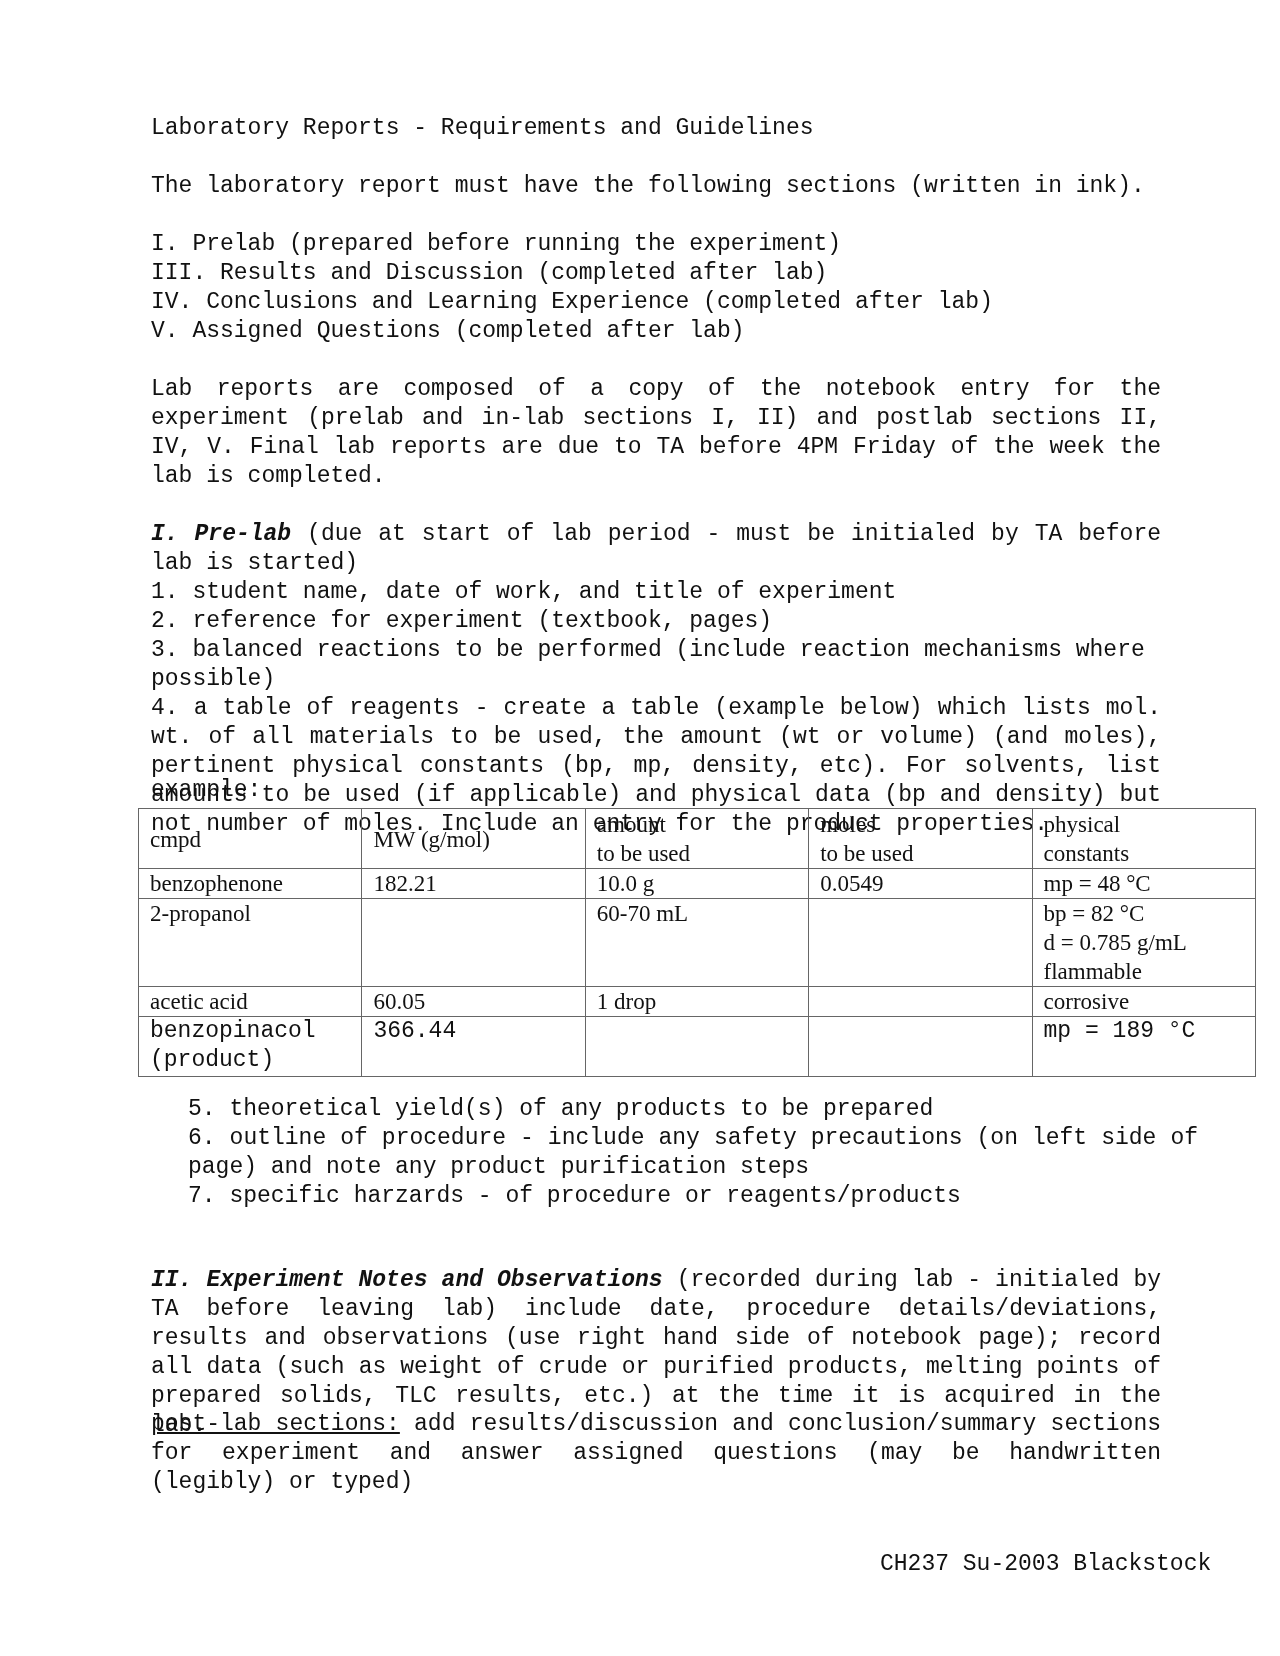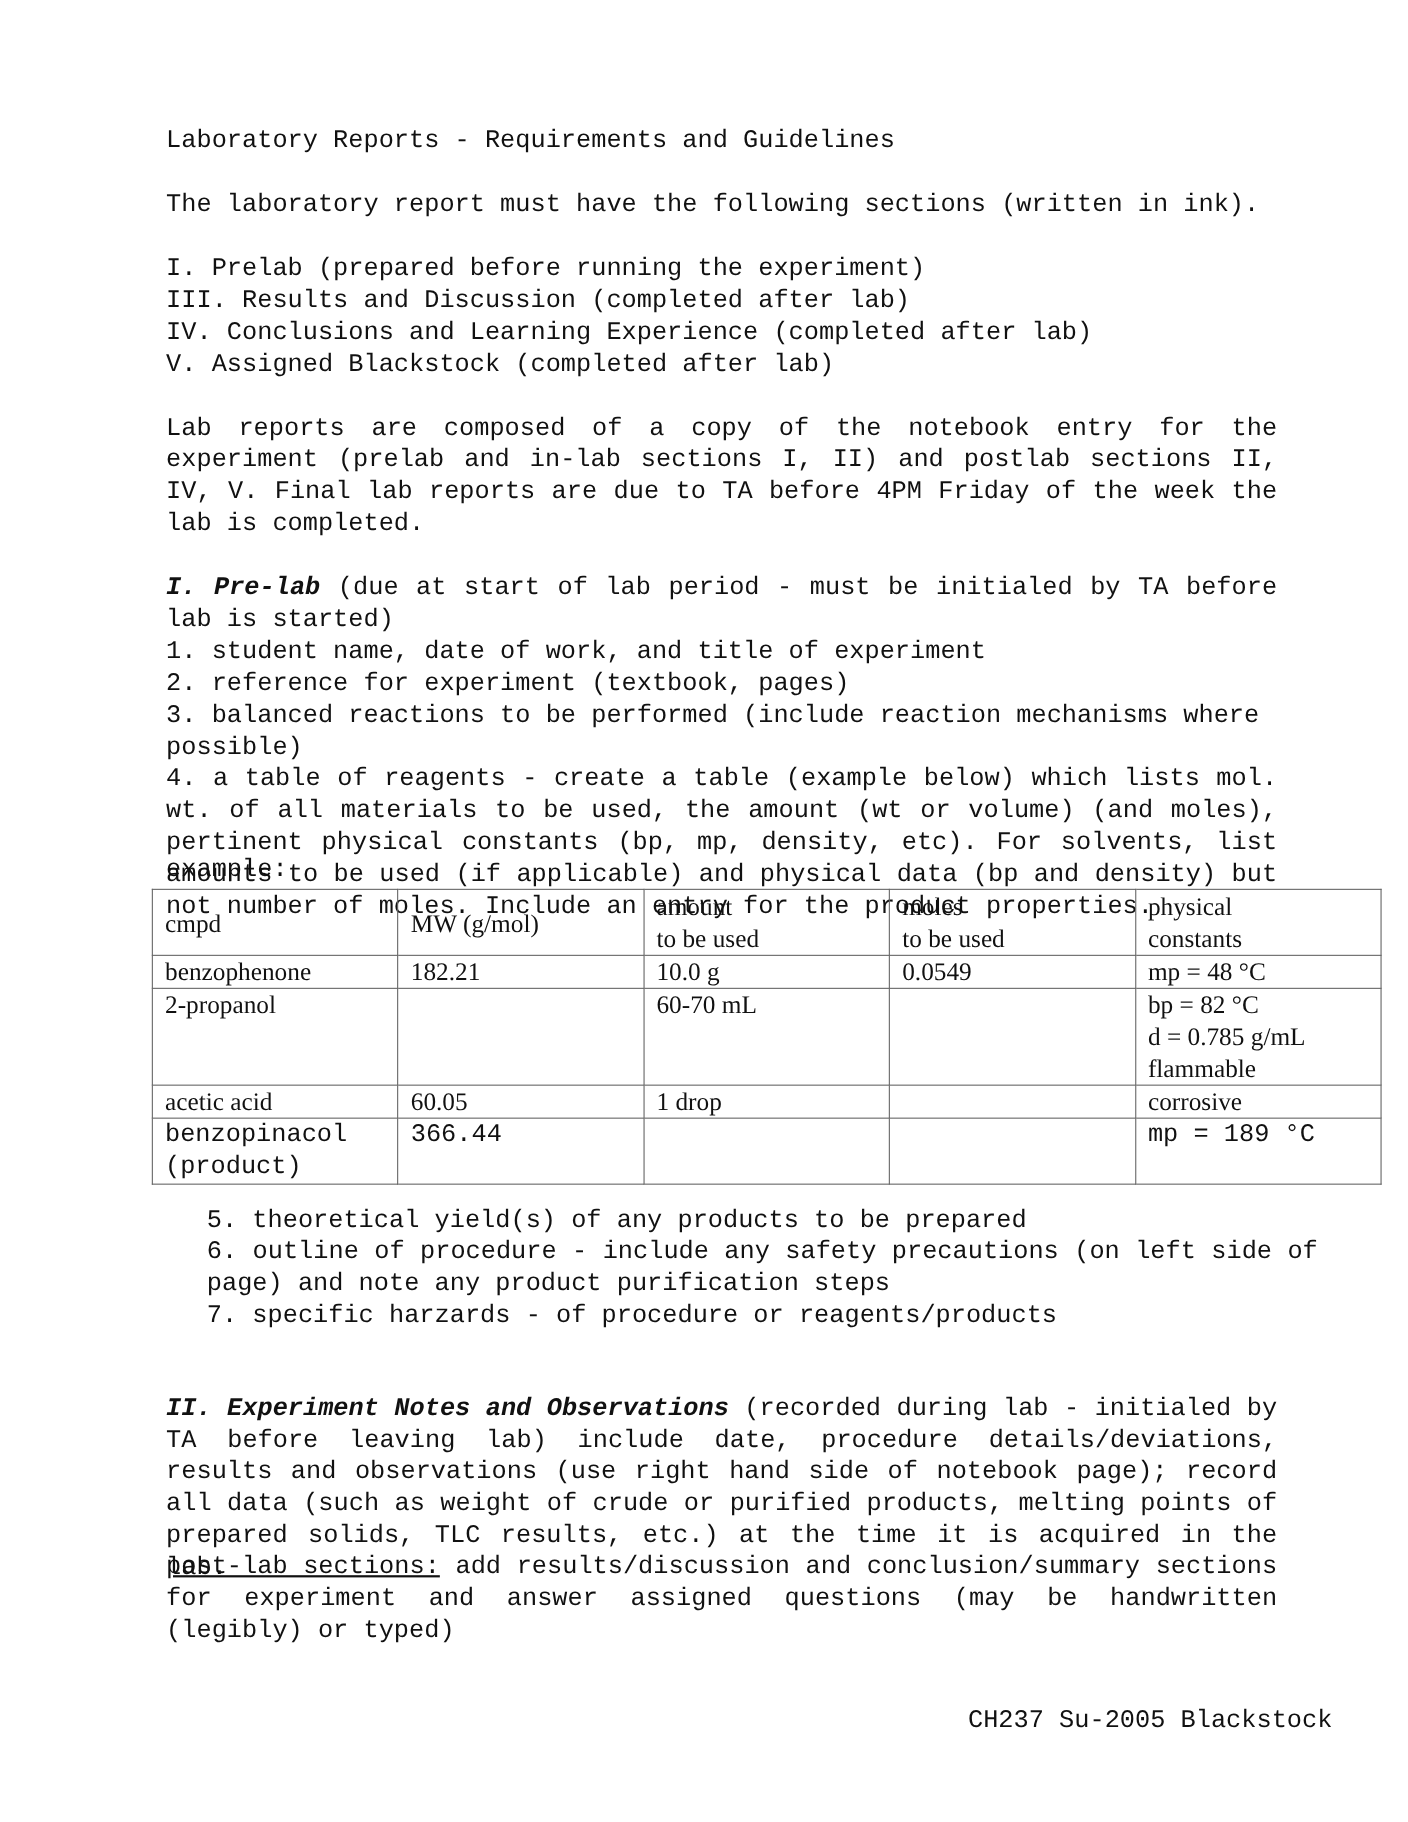"V. Assigned Blackstock (completed after" p { text: Blackstock -> Questions }
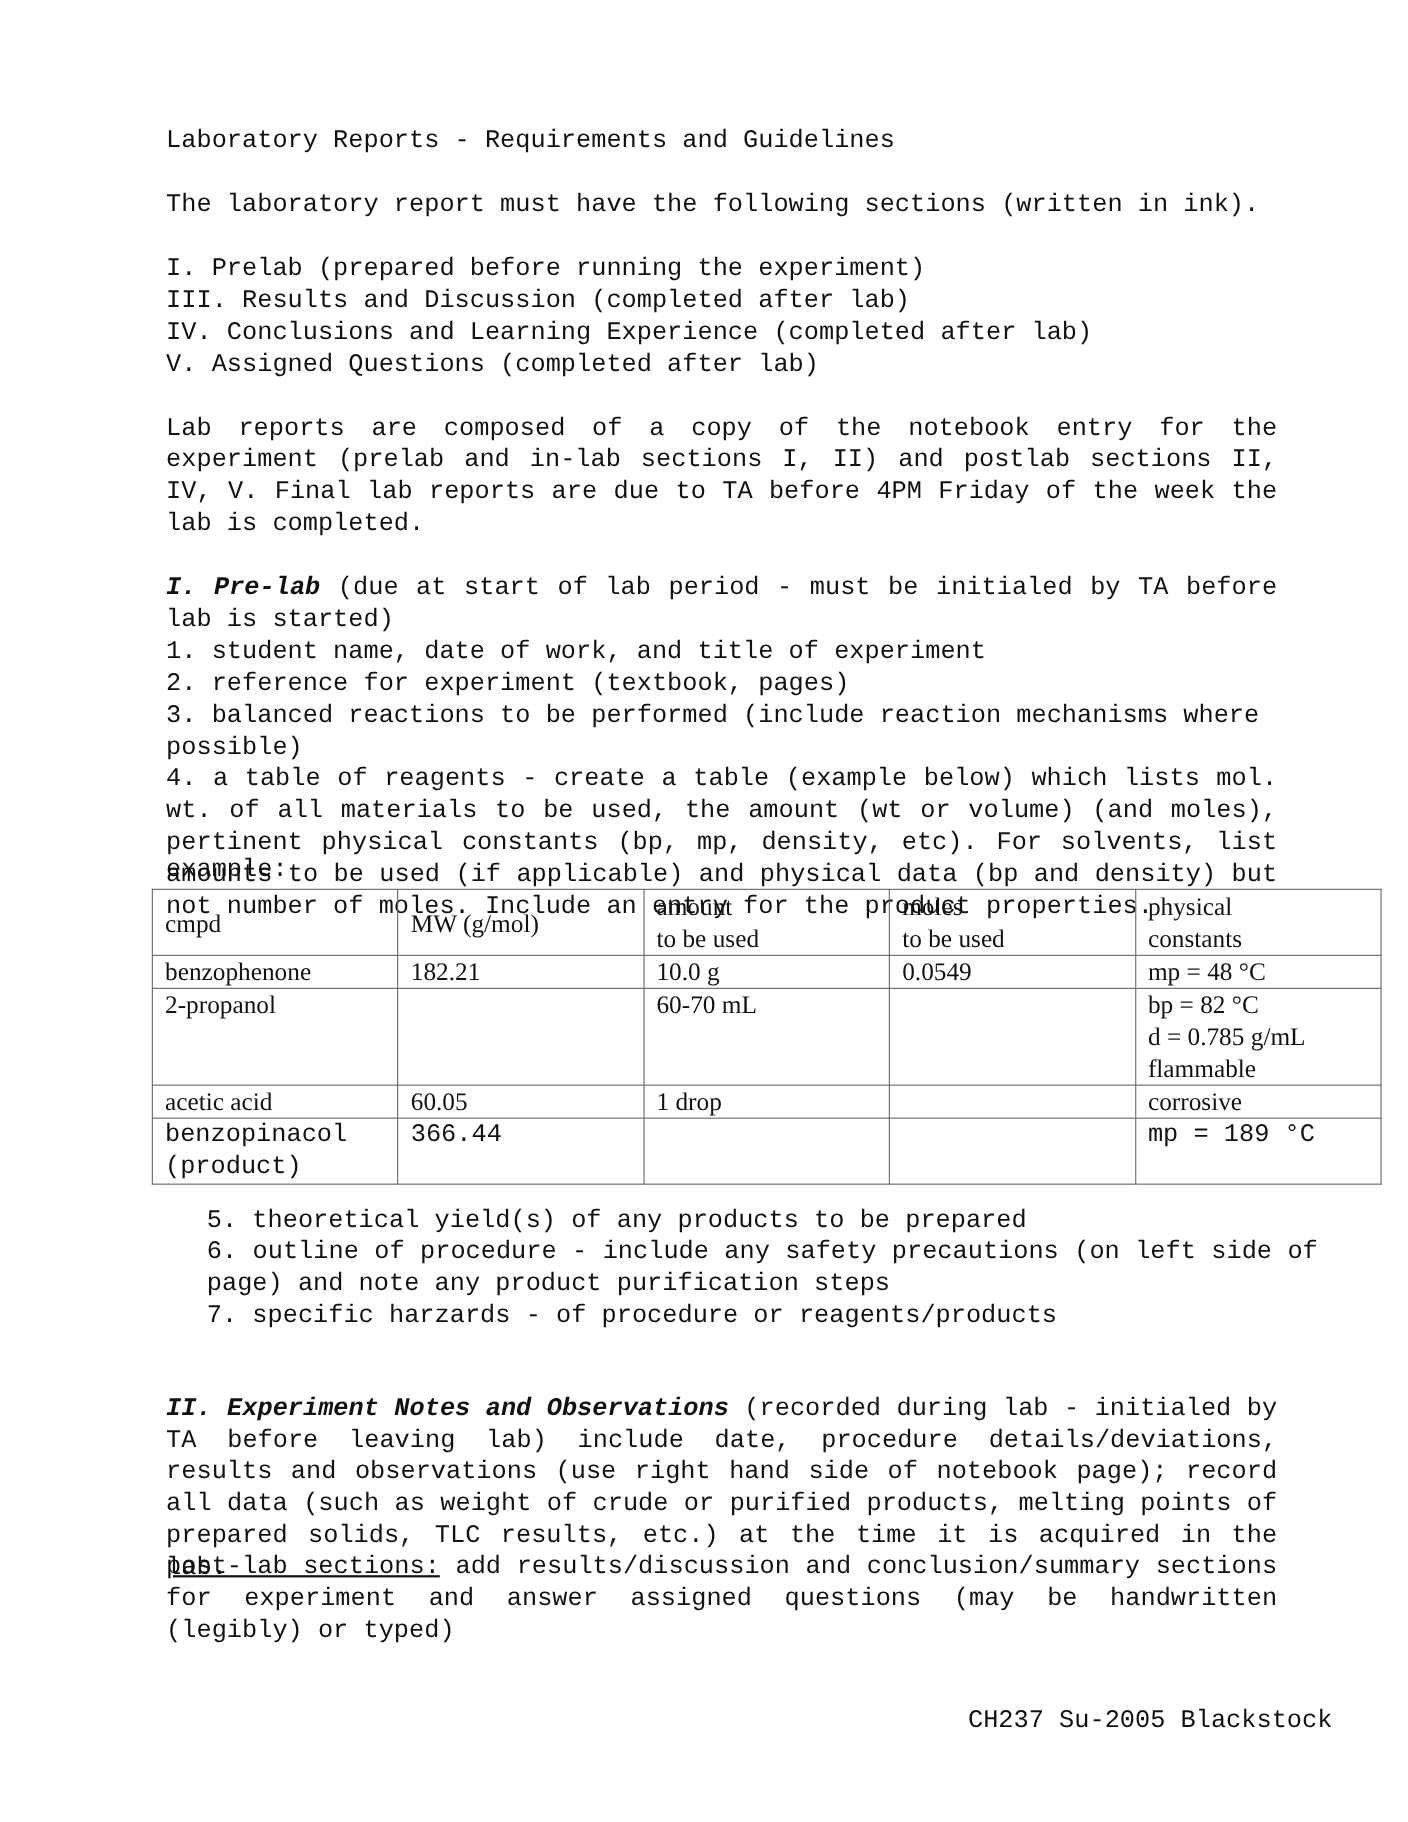"CH237 Su-2005 Blackstock" p.footer { text: Su-2005 -> Su-2003 }
